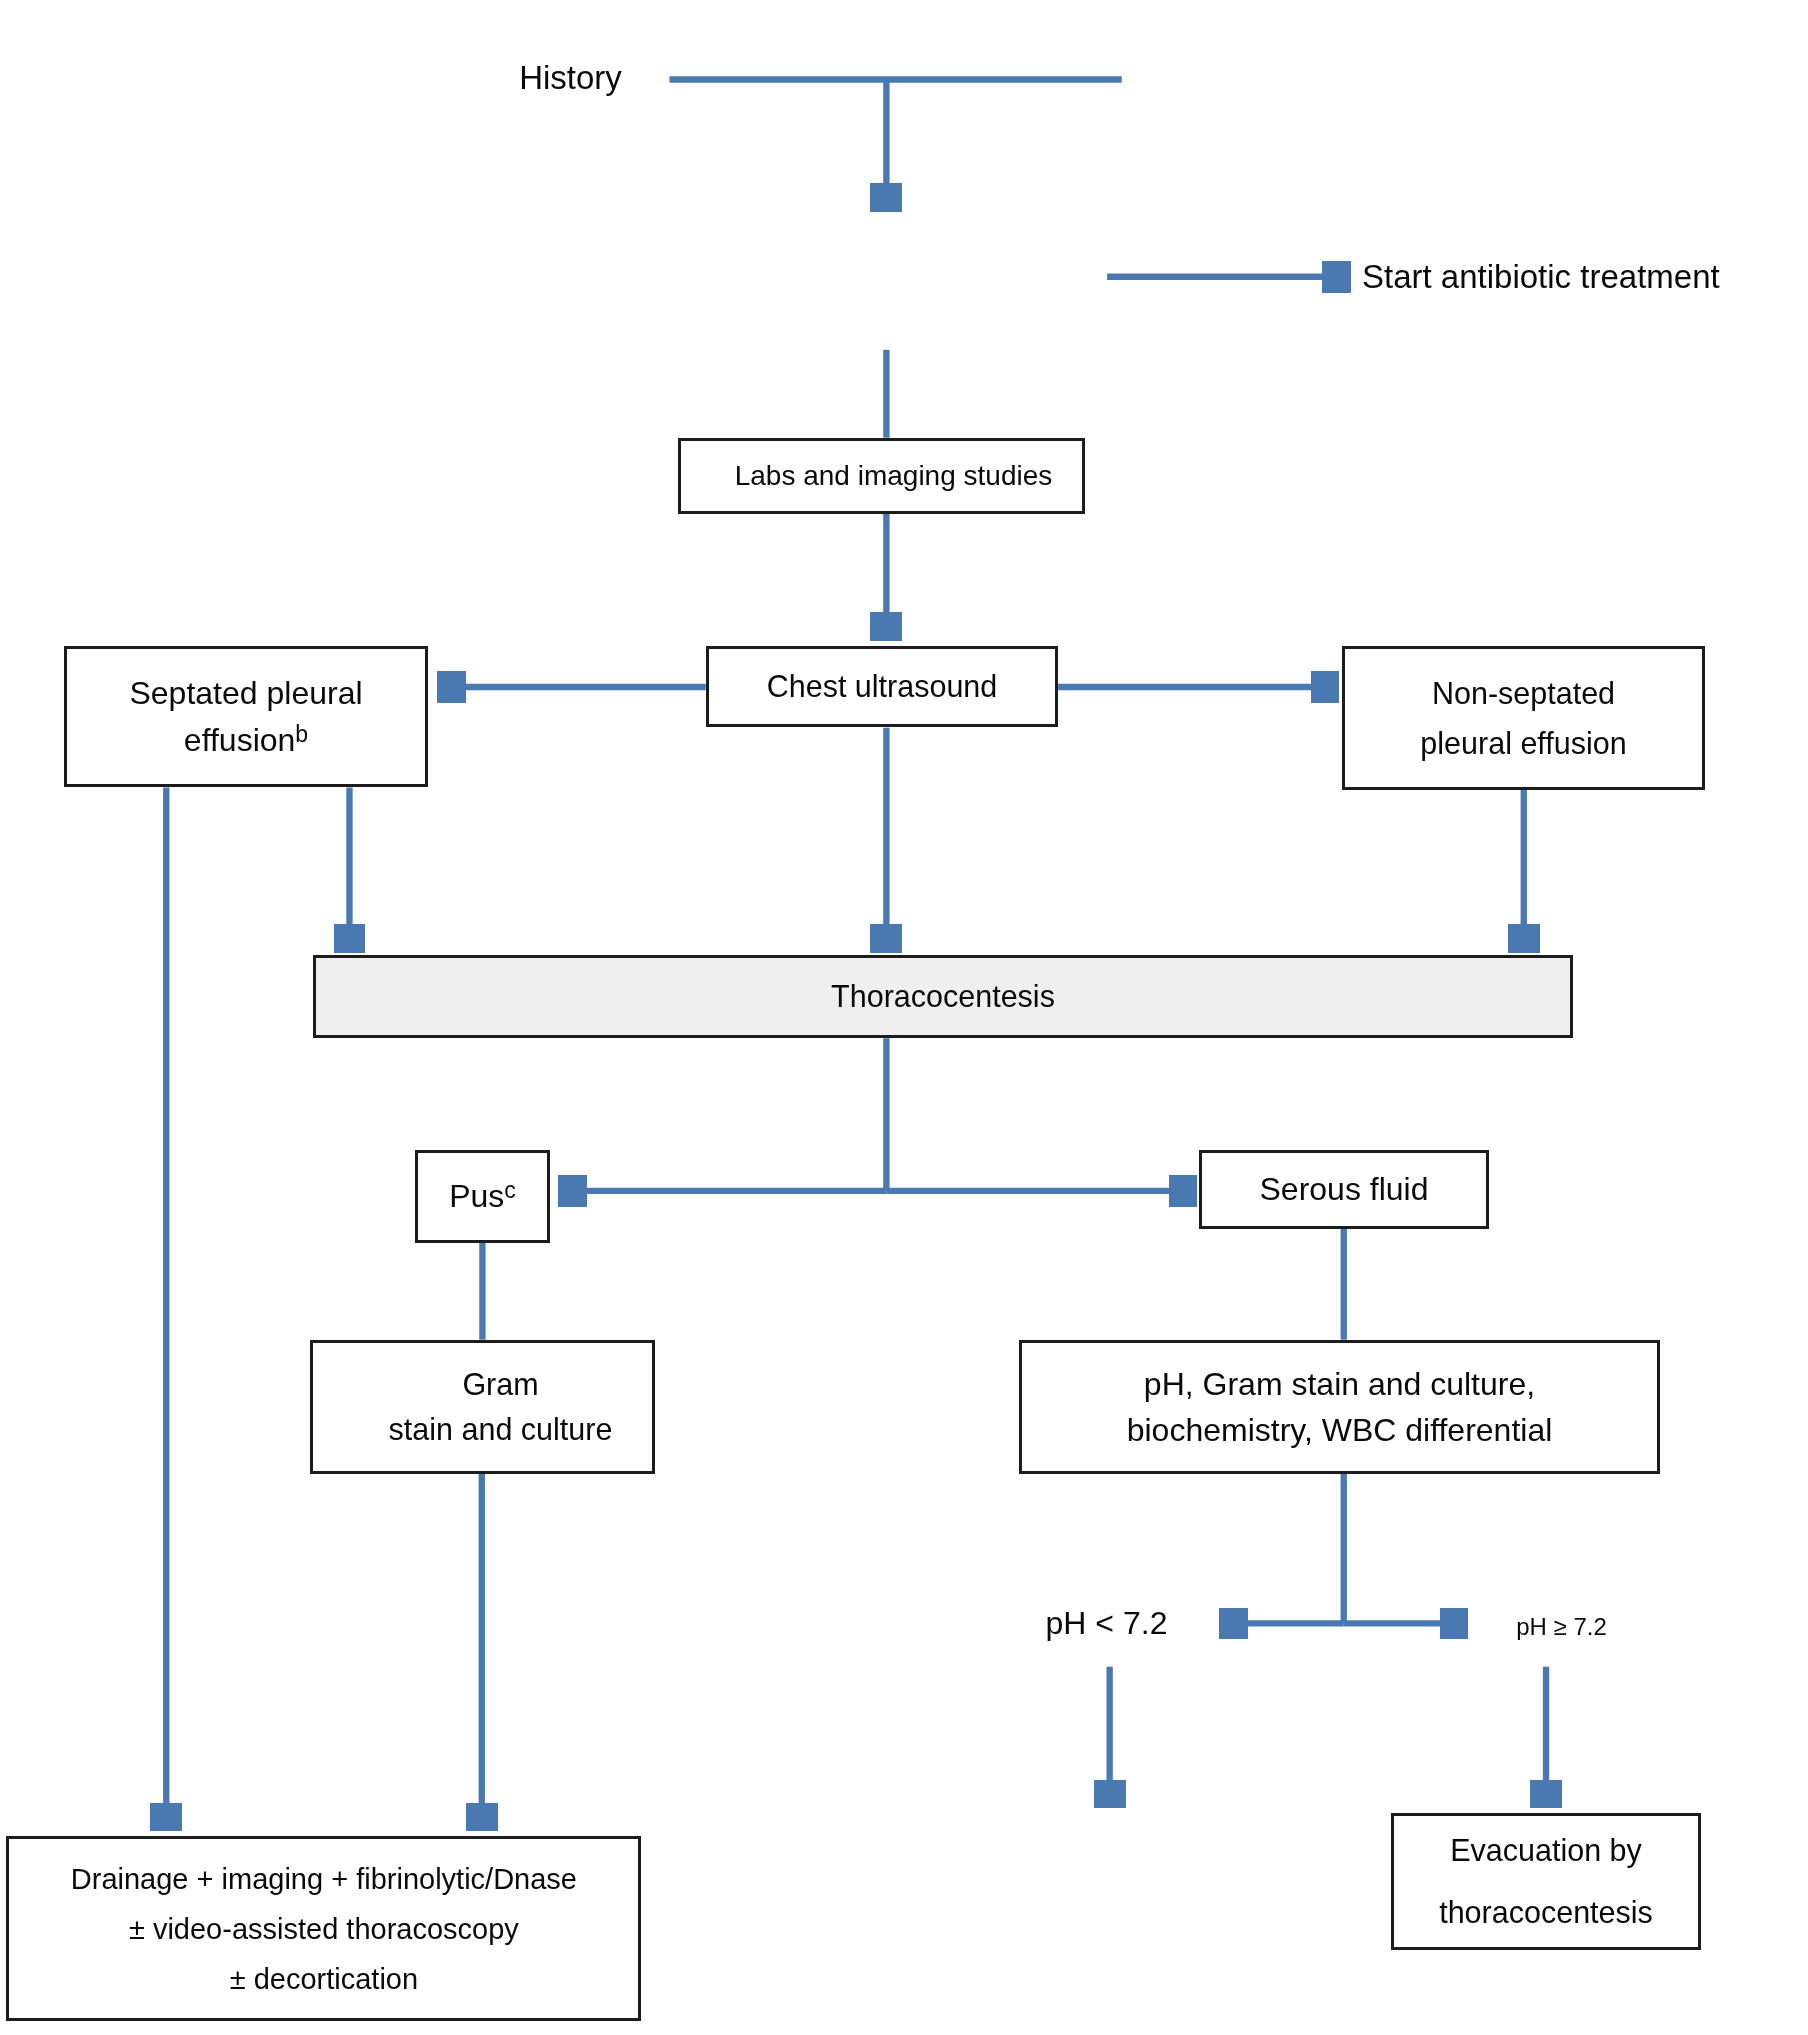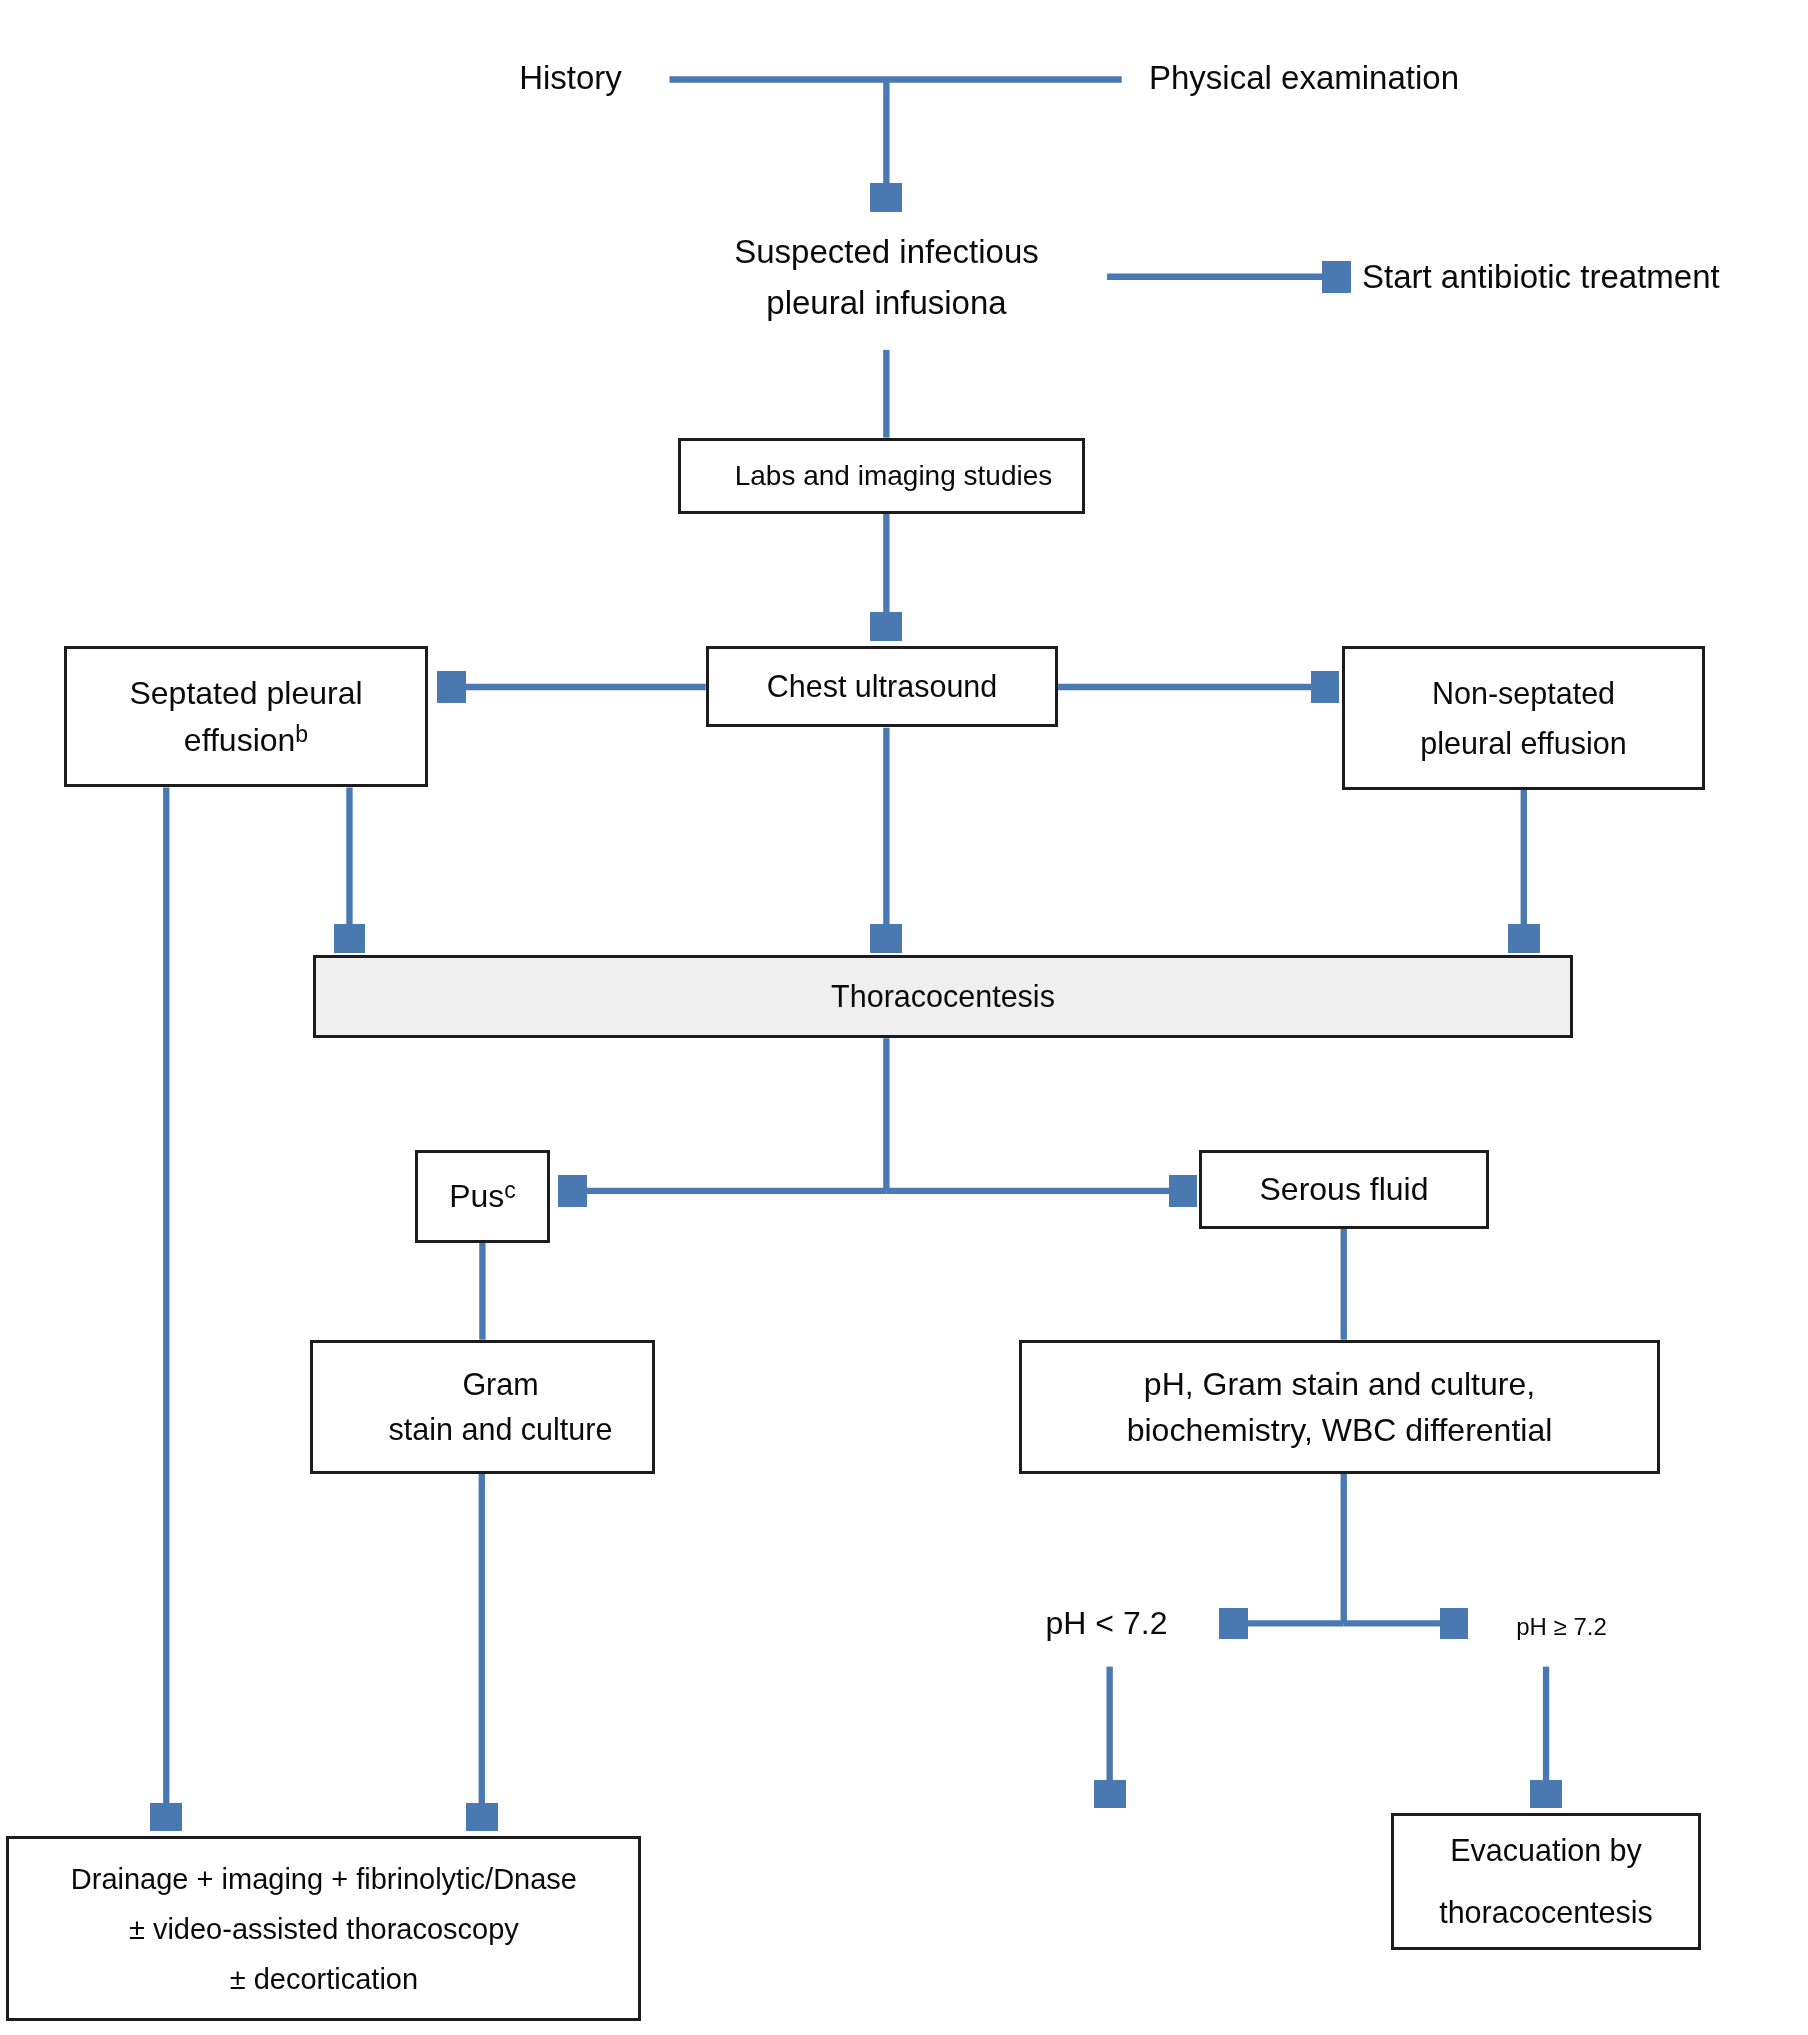"Physical examination" div.lbl { html: <div> <span>Physical examination</span> </div> -> none }
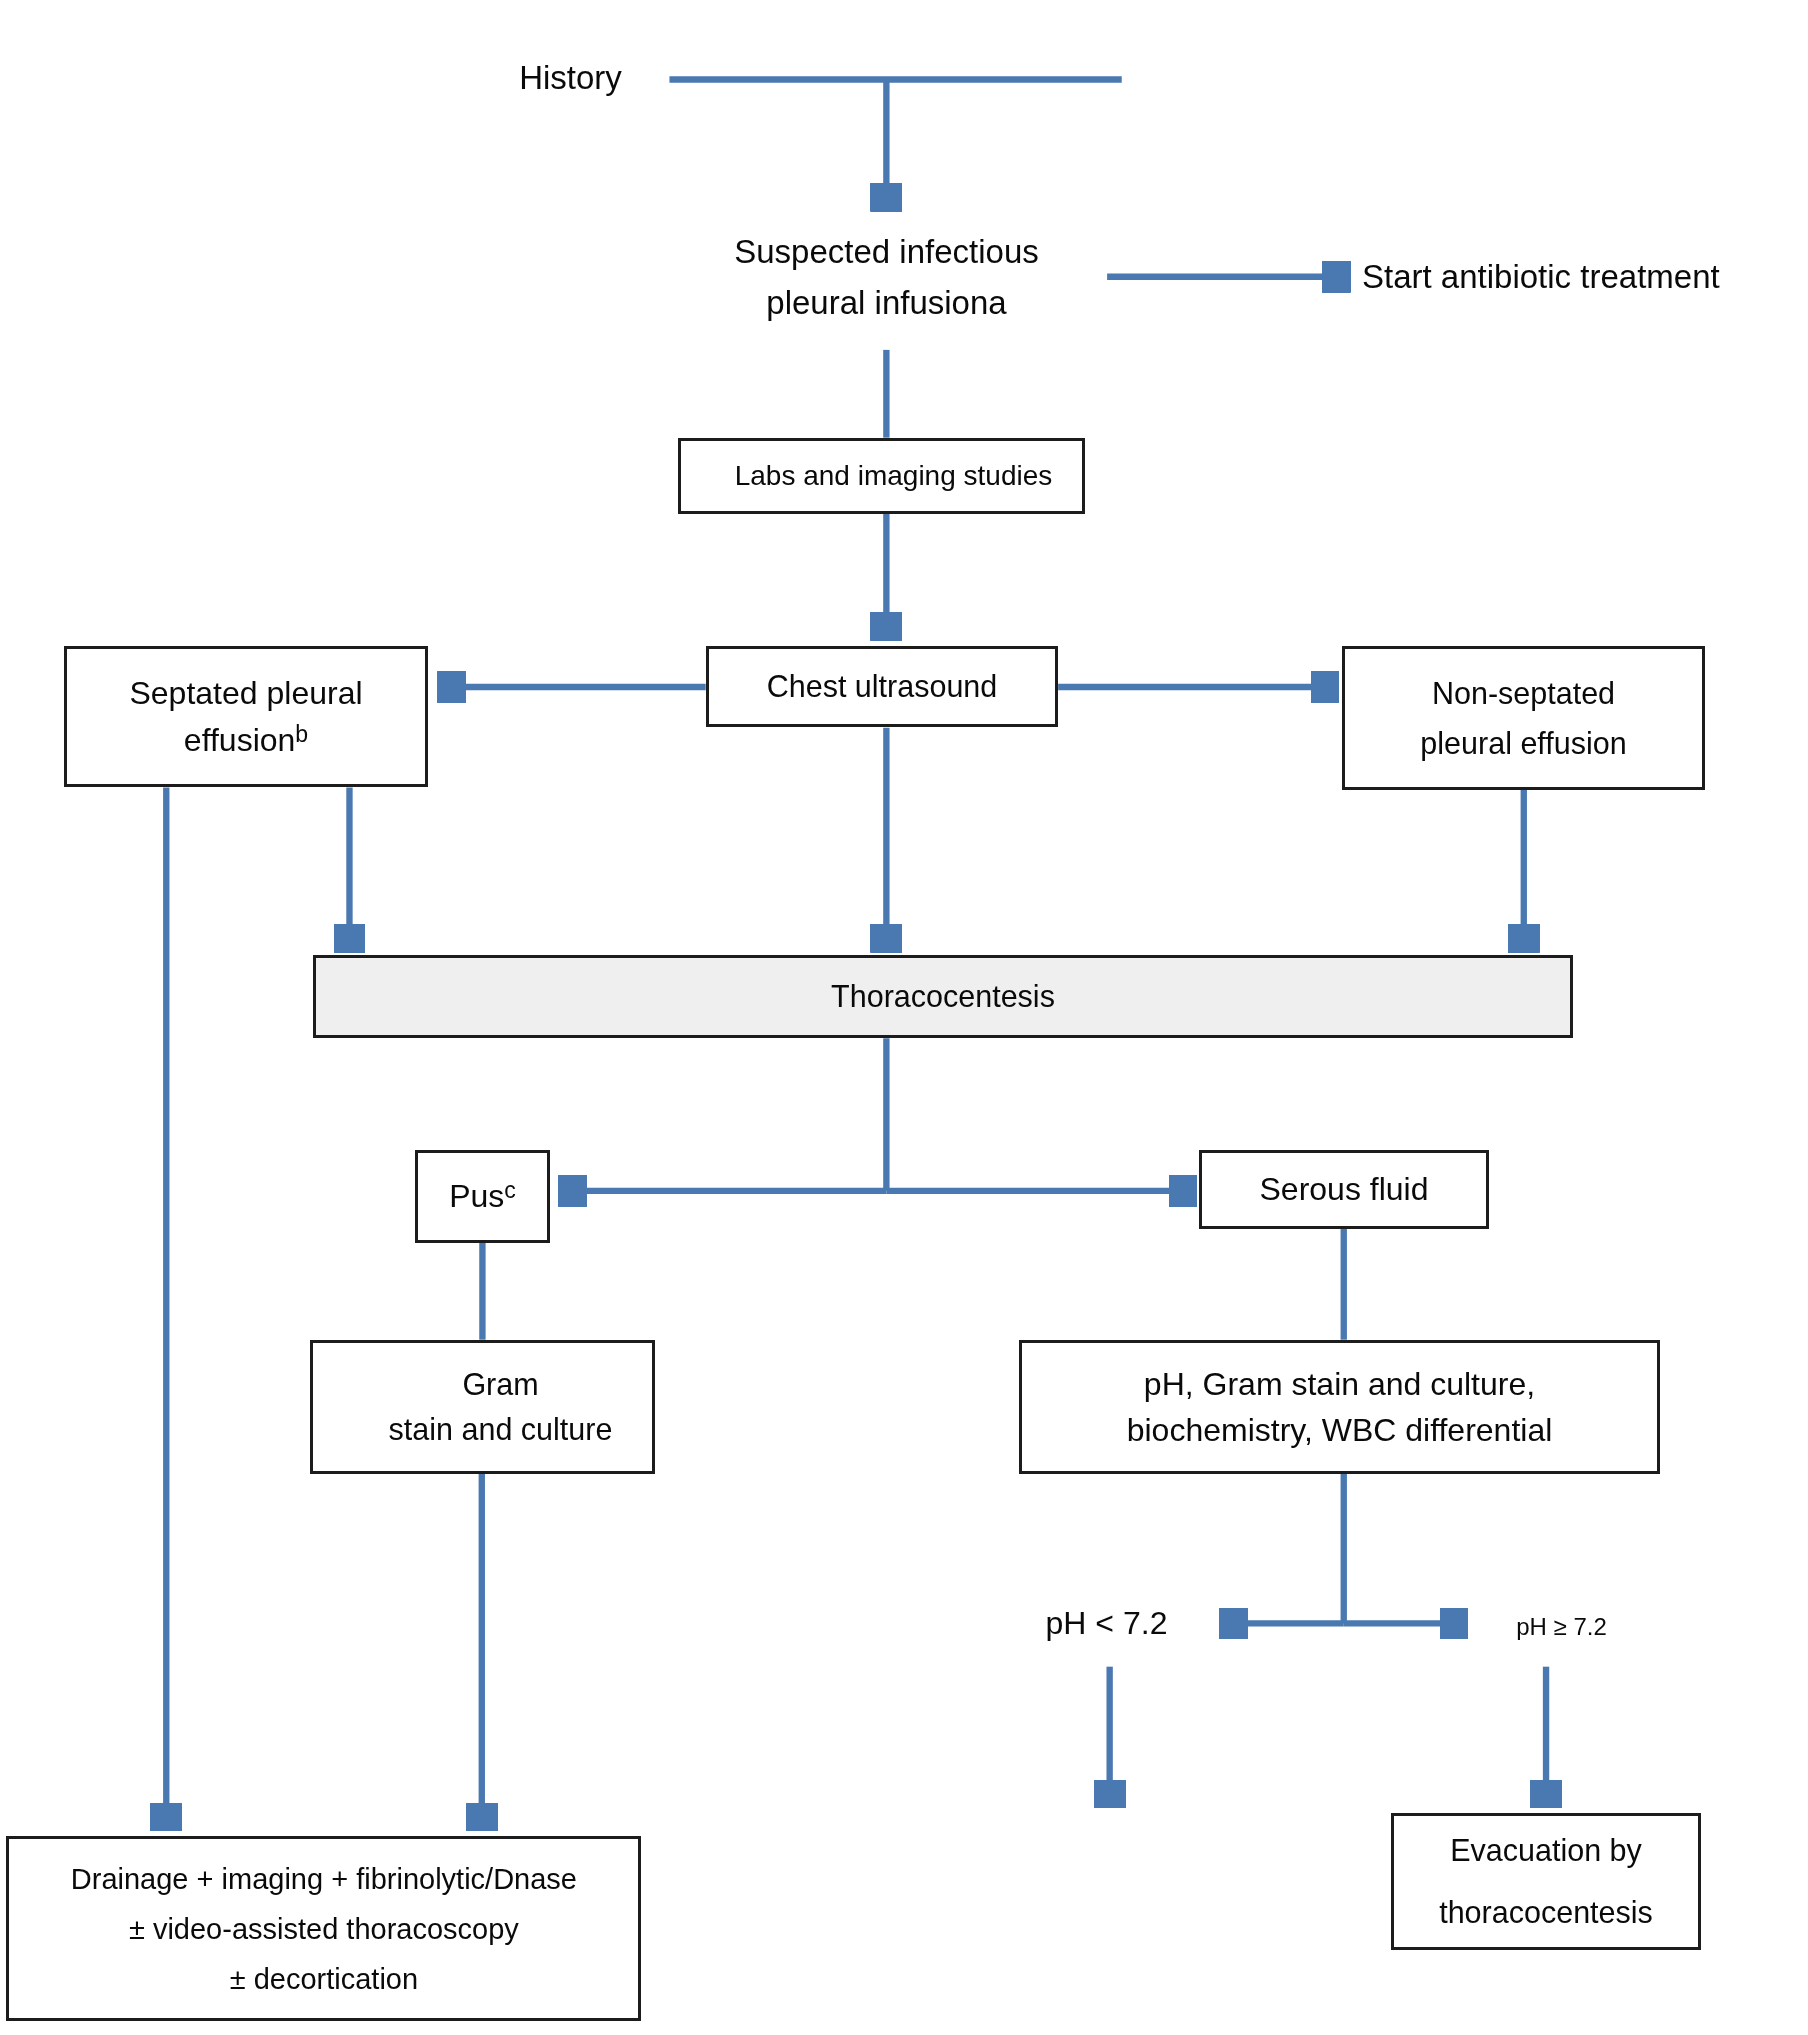"Suspected infectious" div.suspected { html: <div> <div>Suspected infectious</div> <div>pleural infusiona</div> </div> -> none }
